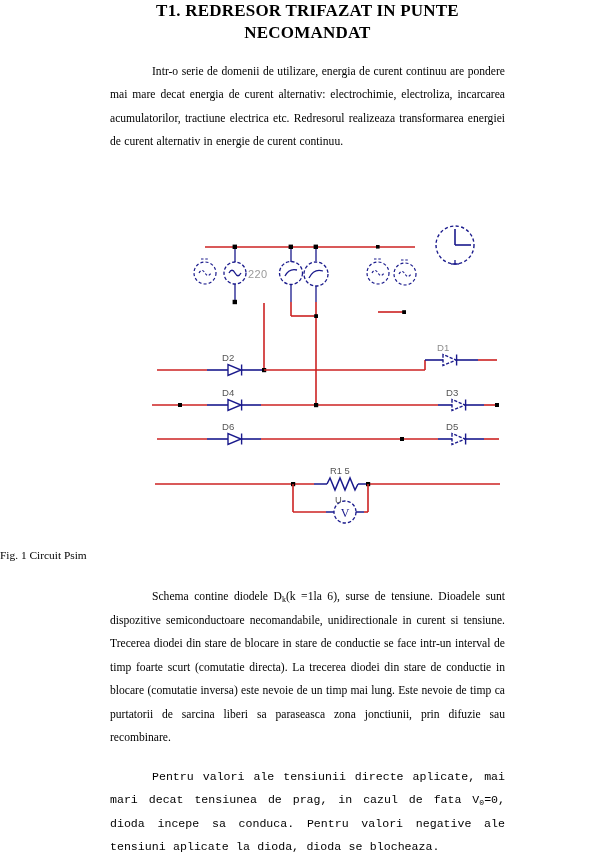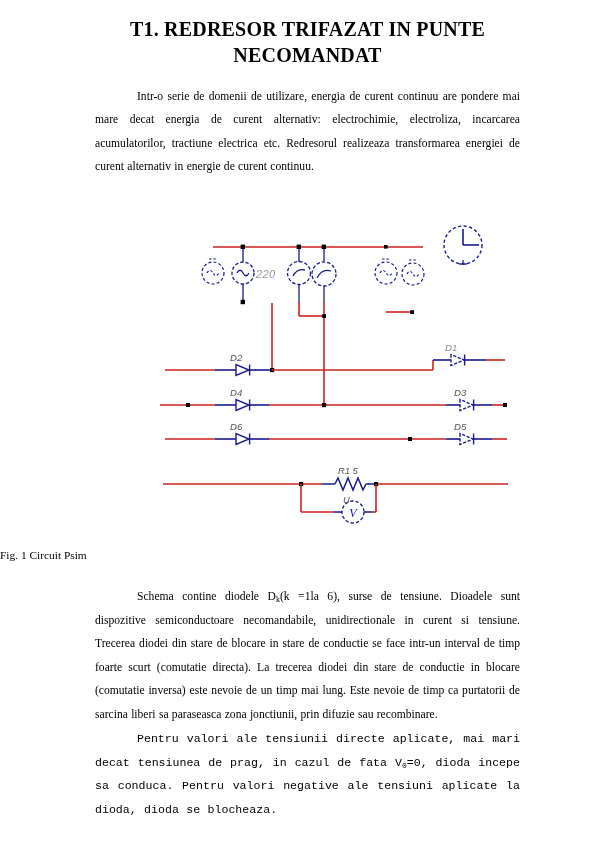"T1. REDRESOR TRIFAZAT IN PUNTE" .doc-title { font-size: 20px -> 17px; margin: 16px -> 0 }
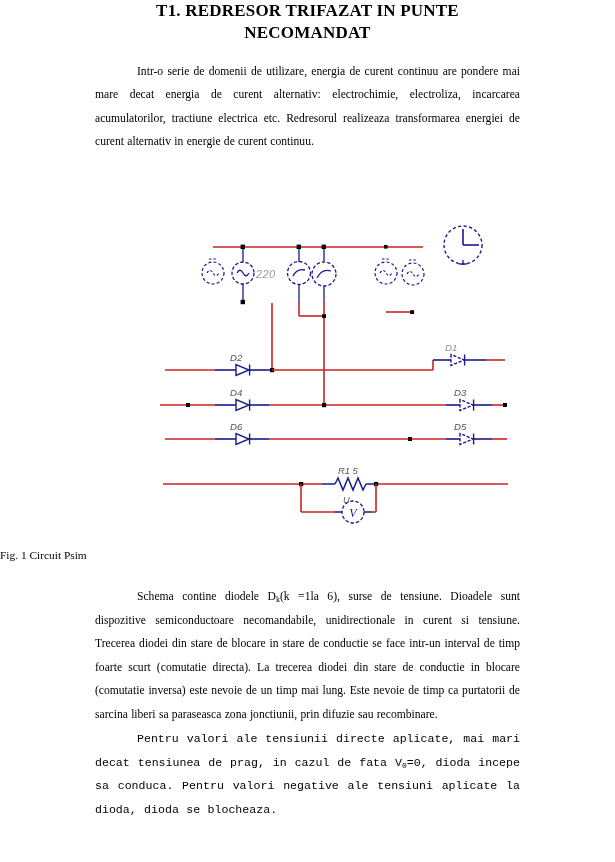"Intr-o serie de domenii de" .para { margin: 0 -> 15px }
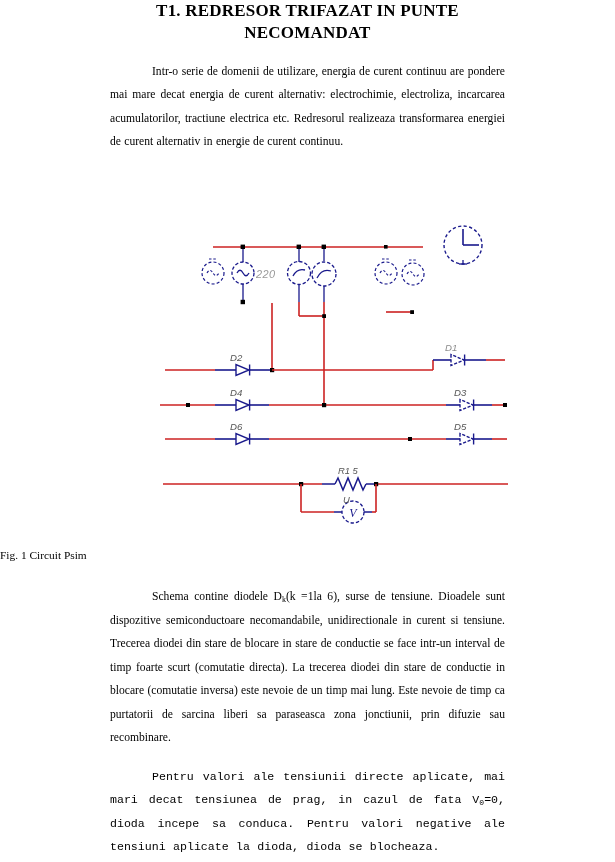"220" .figure-wrap { font-style: italic -> none; left: 8px -> 0 }
